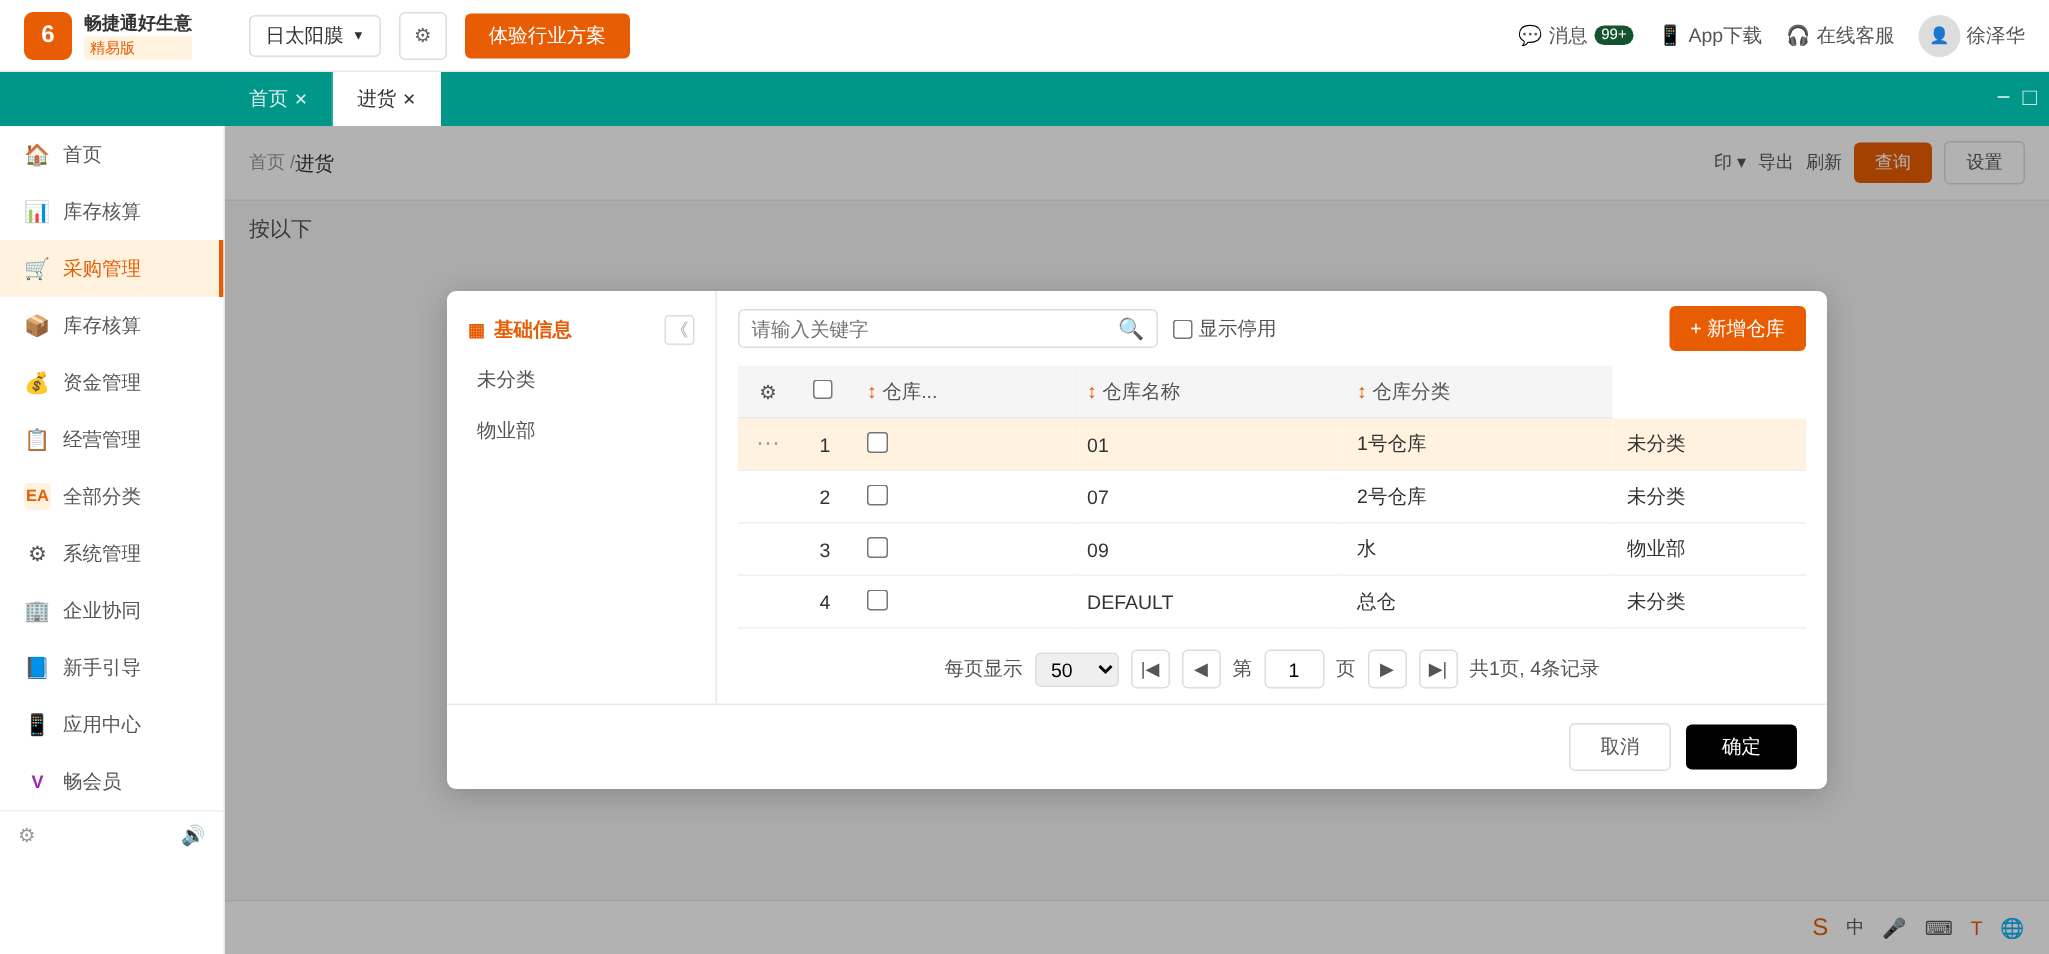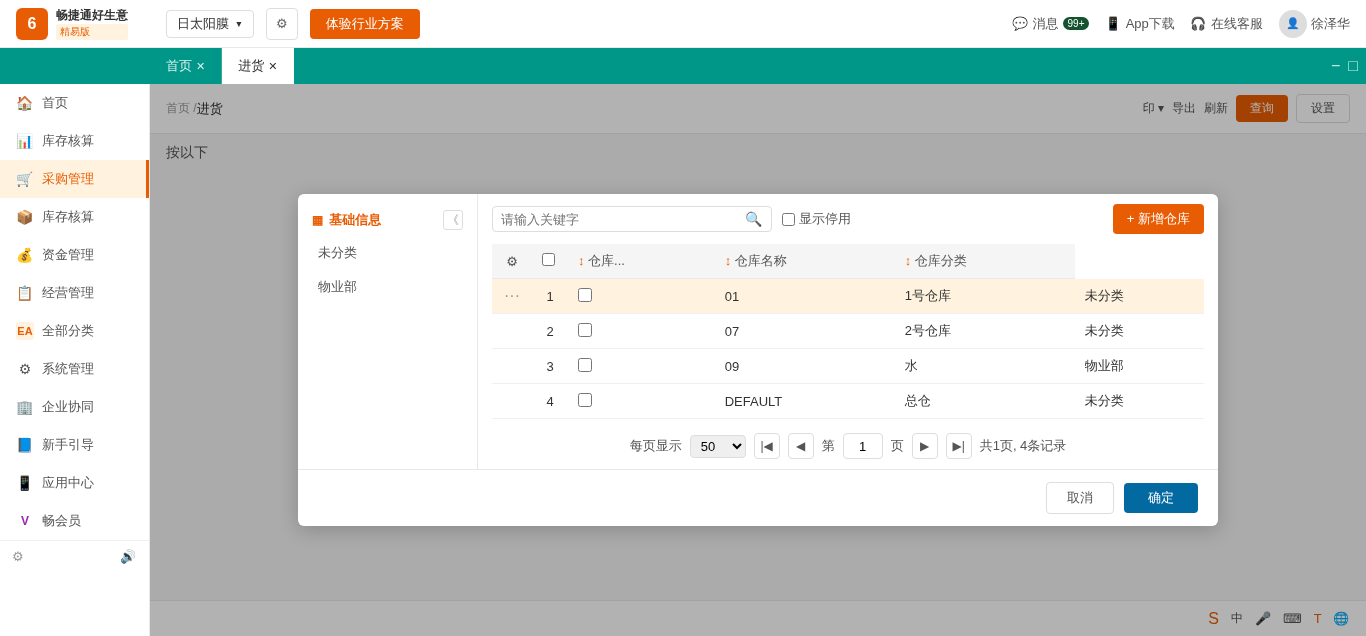"确定" .confirm-btn { background: #0369a1 -> #000000 }
